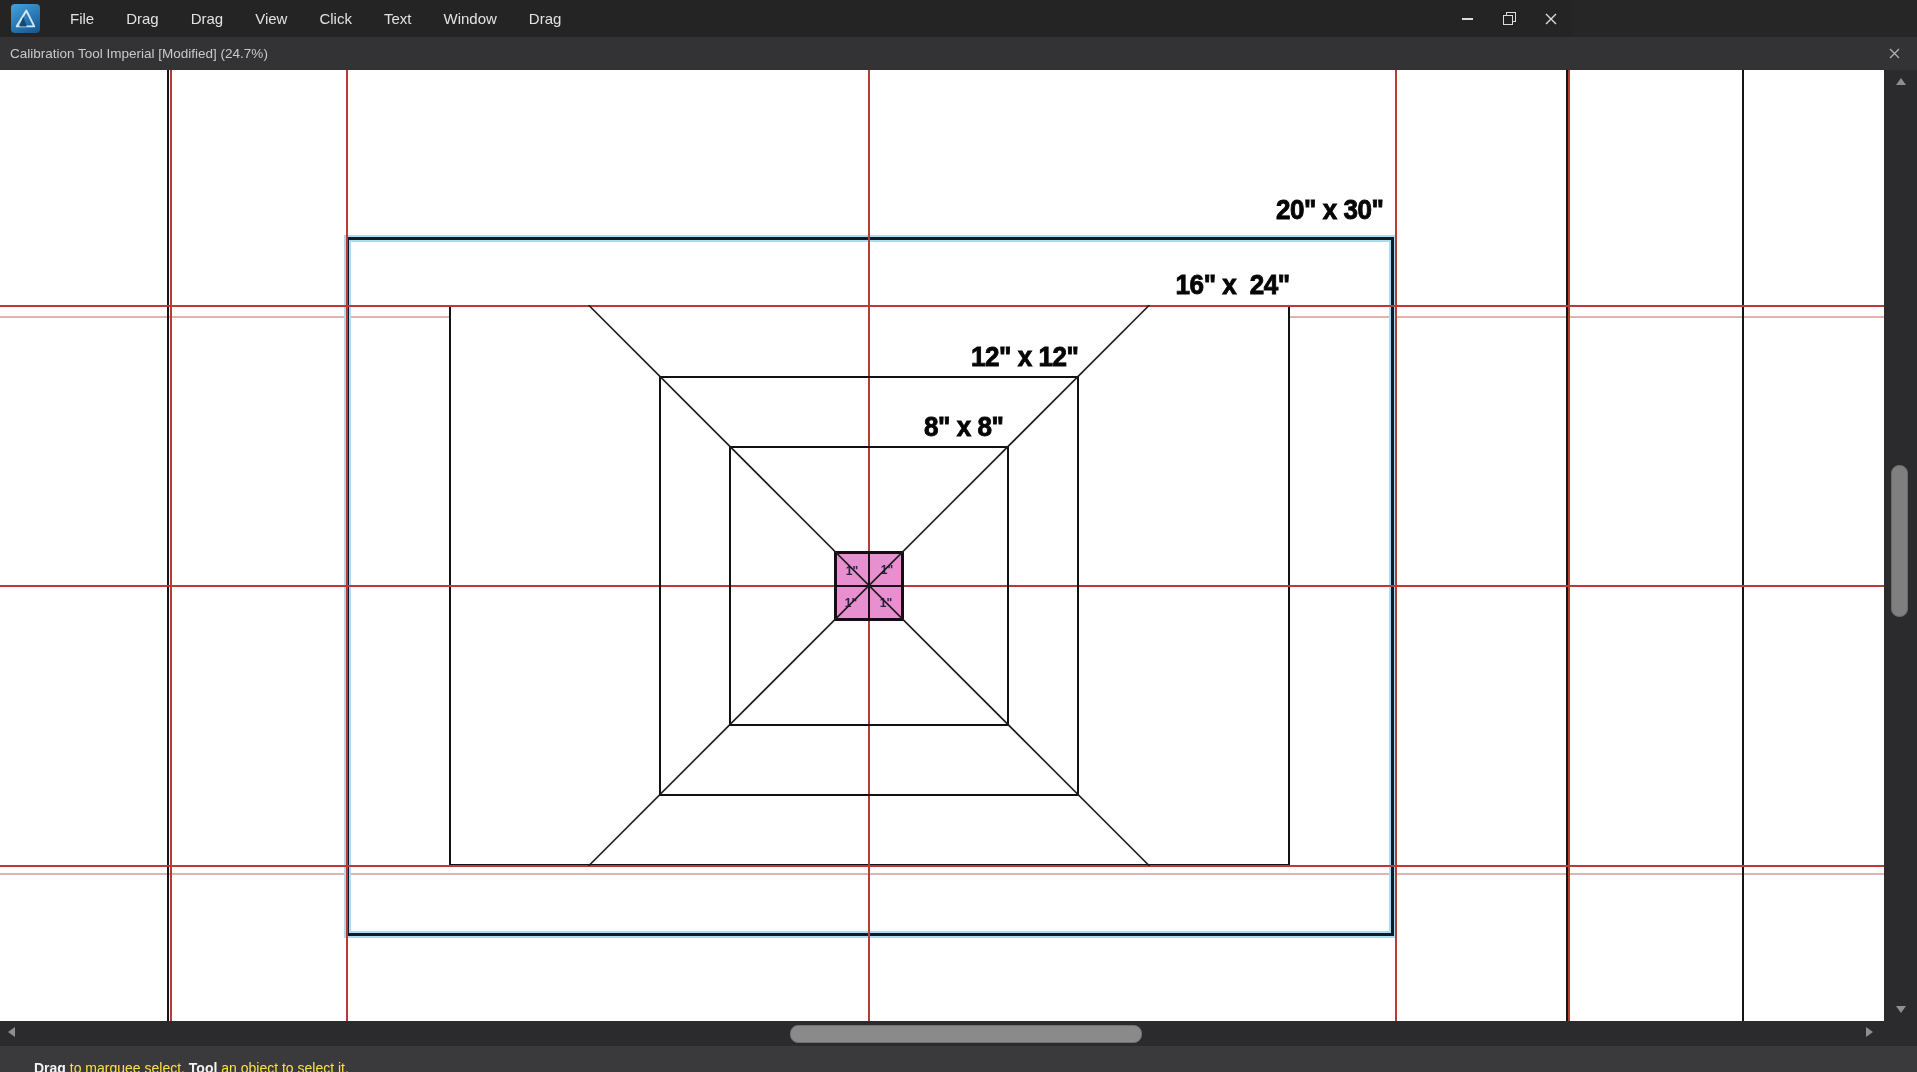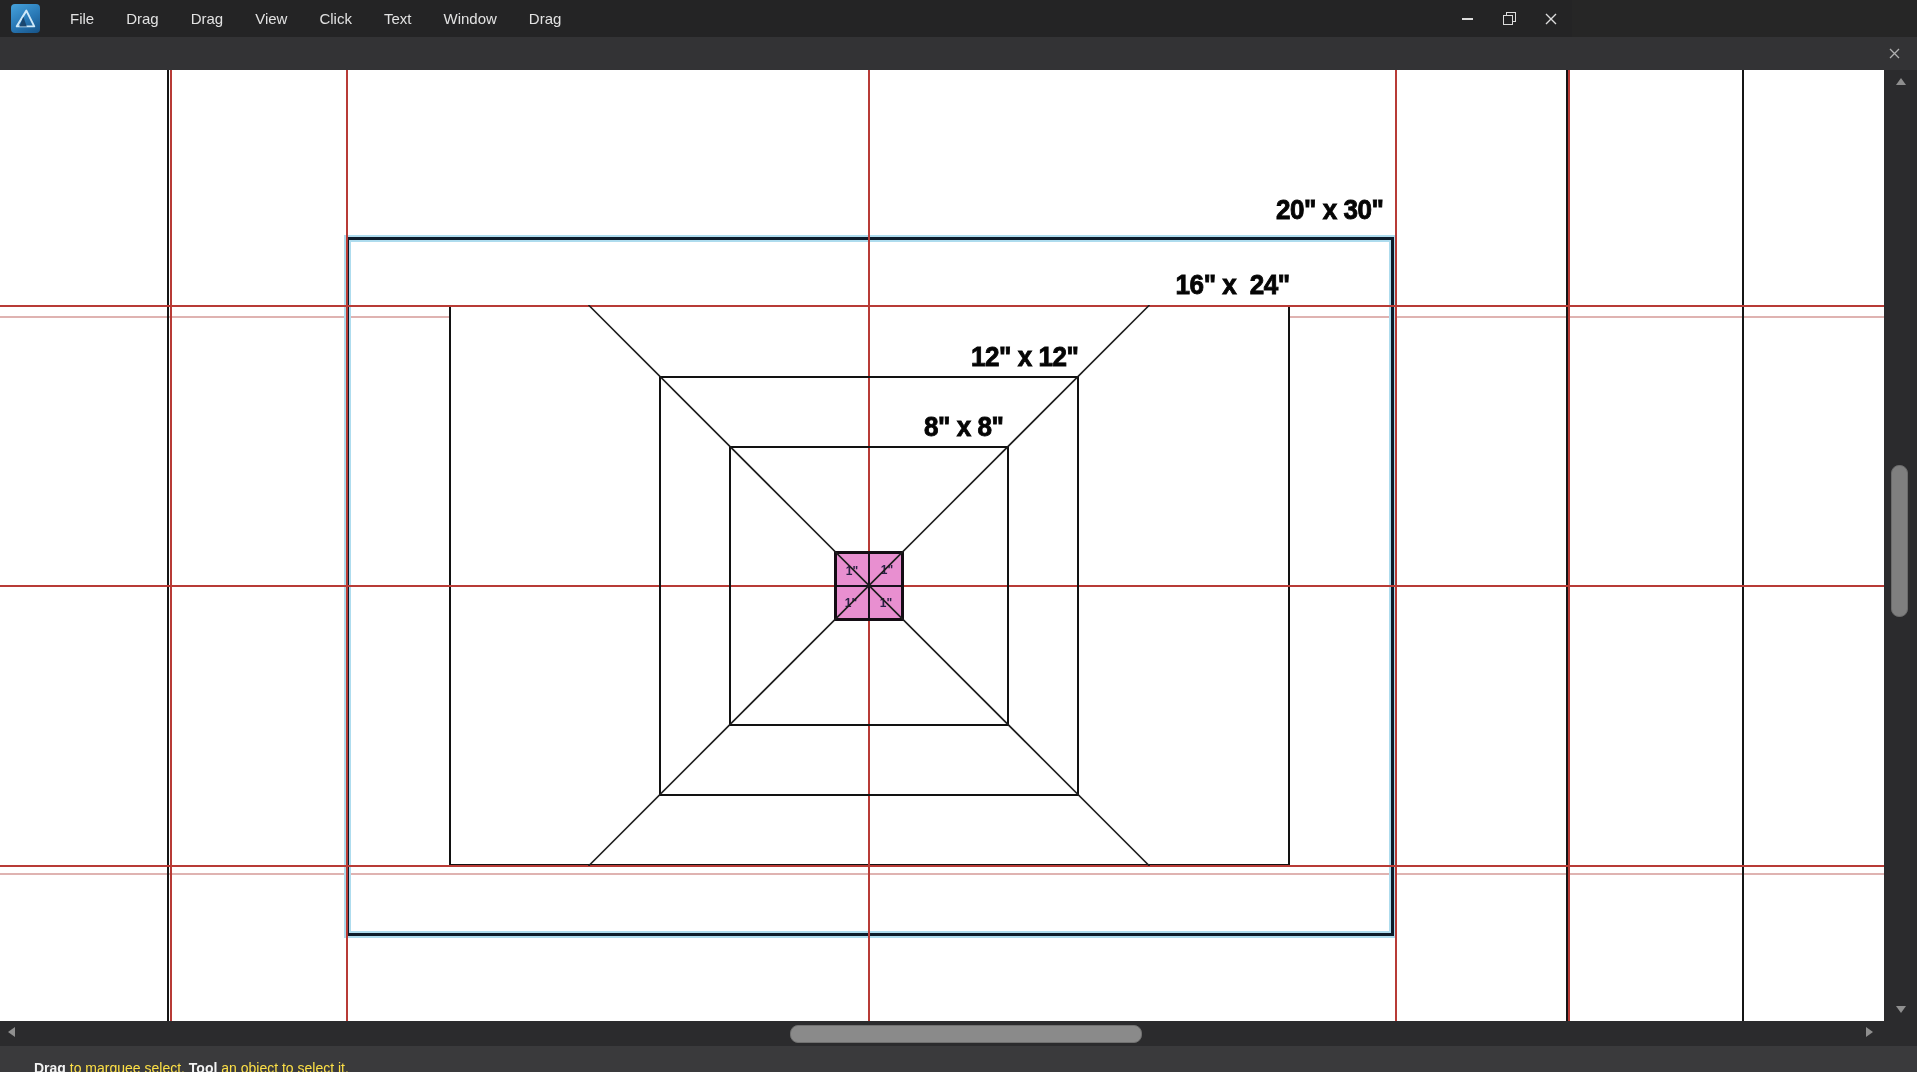"Calibration Tool Imperial [Modified]" span.tab-title { html: none -> <span>Calibration Tool Imperial [Modified] (24.7%)</span> }
